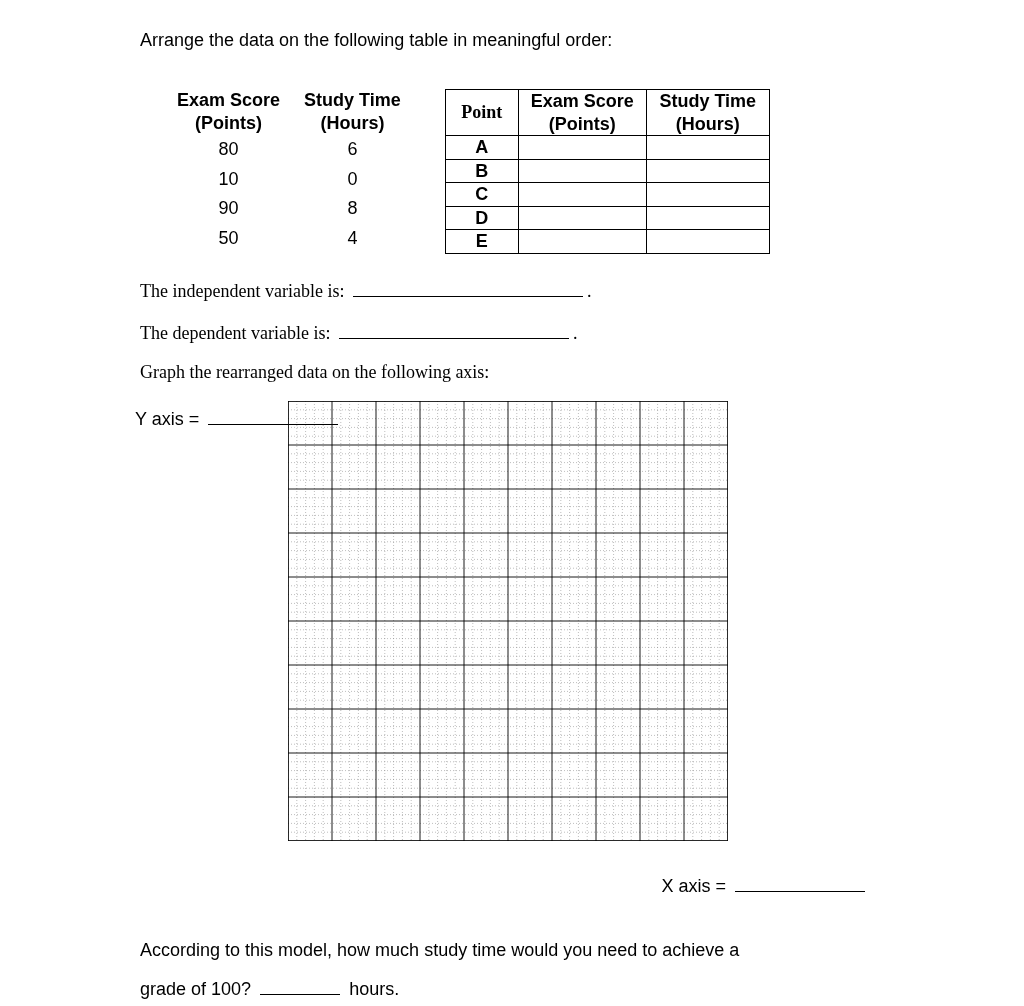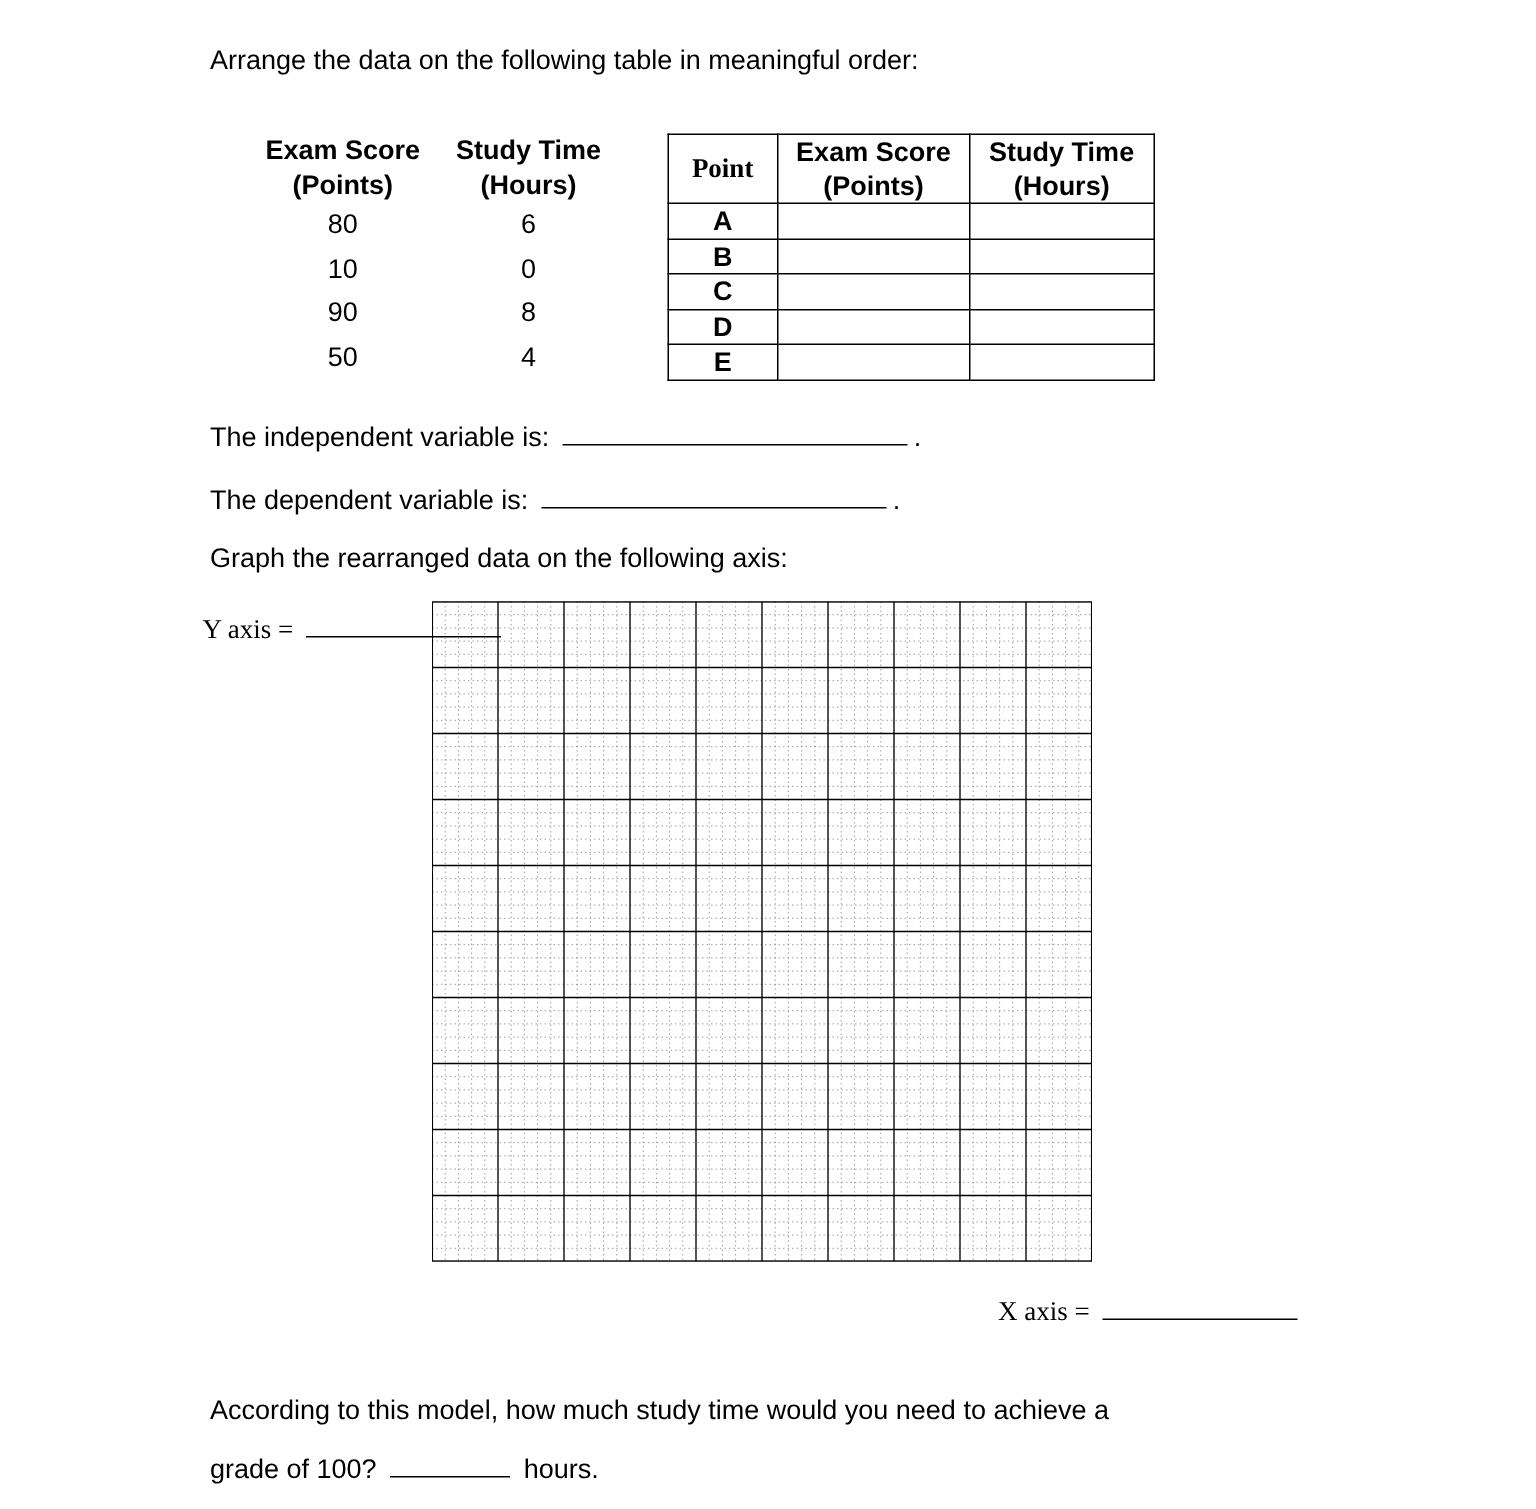"The independent variable is: ." .line { font-family: none -> Liberation Serif, serif }
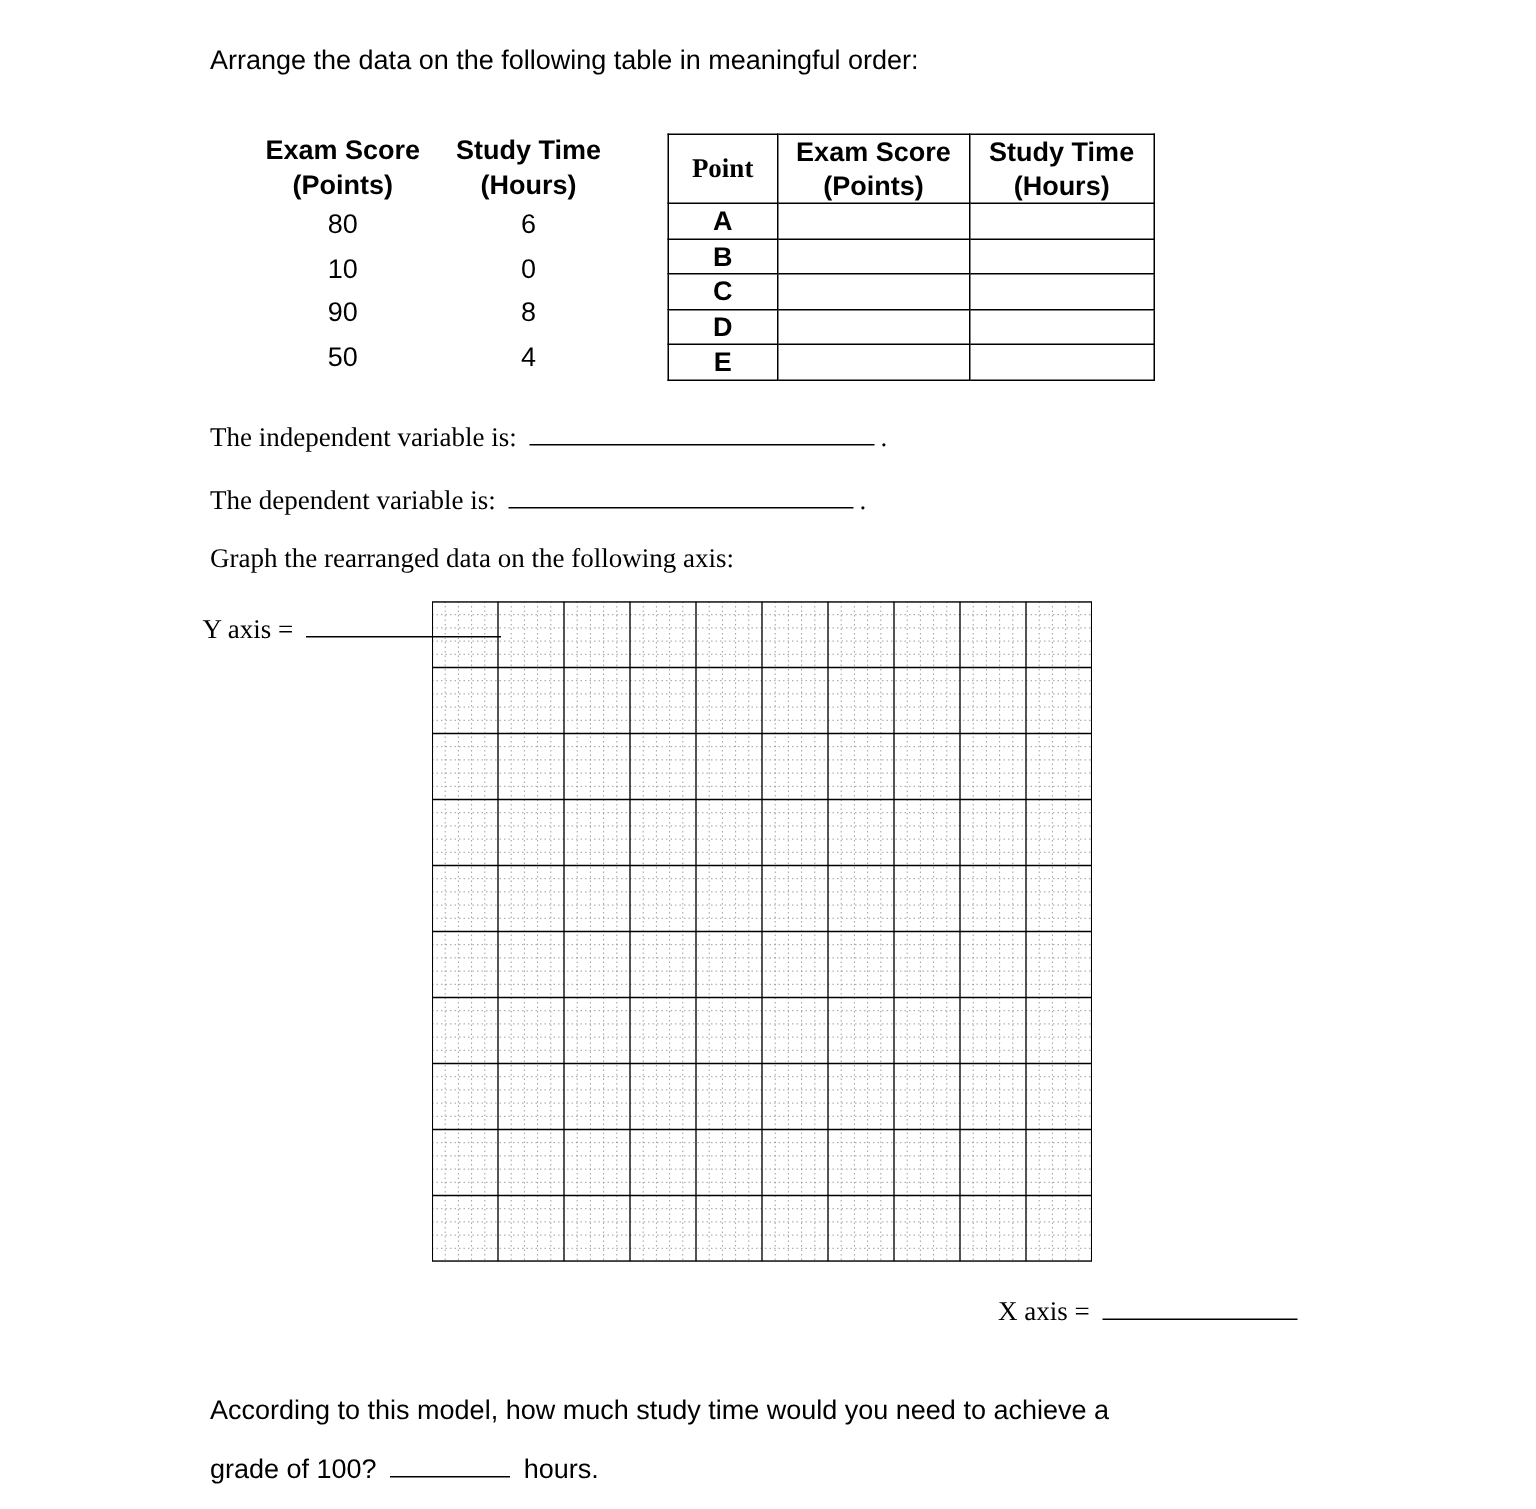"Y axis =" .grid-area { font-family: Liberation Serif, serif -> none; margin-bottom: 20px -> 30px }
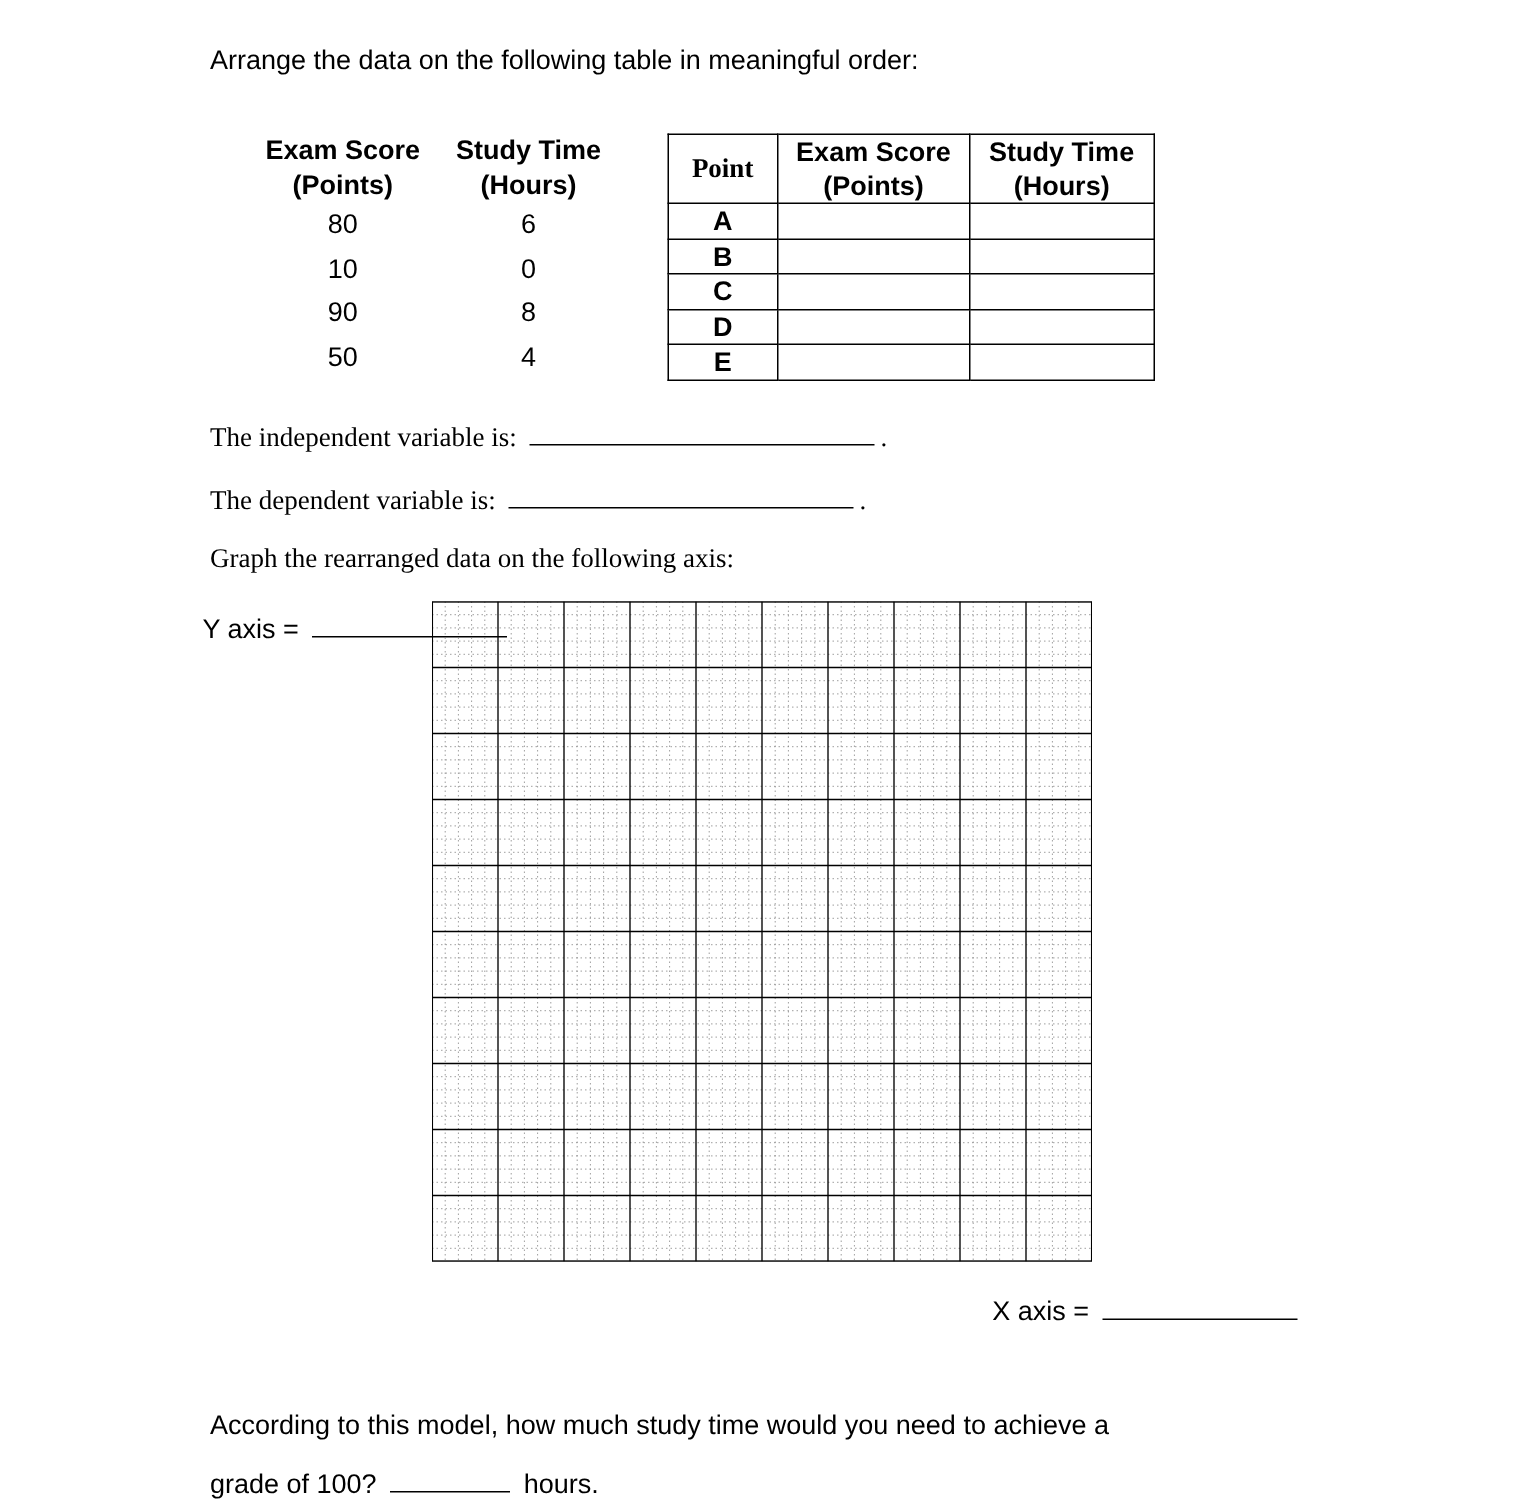"X axis =" .xaxis { bottom: 16px -> 4px }
